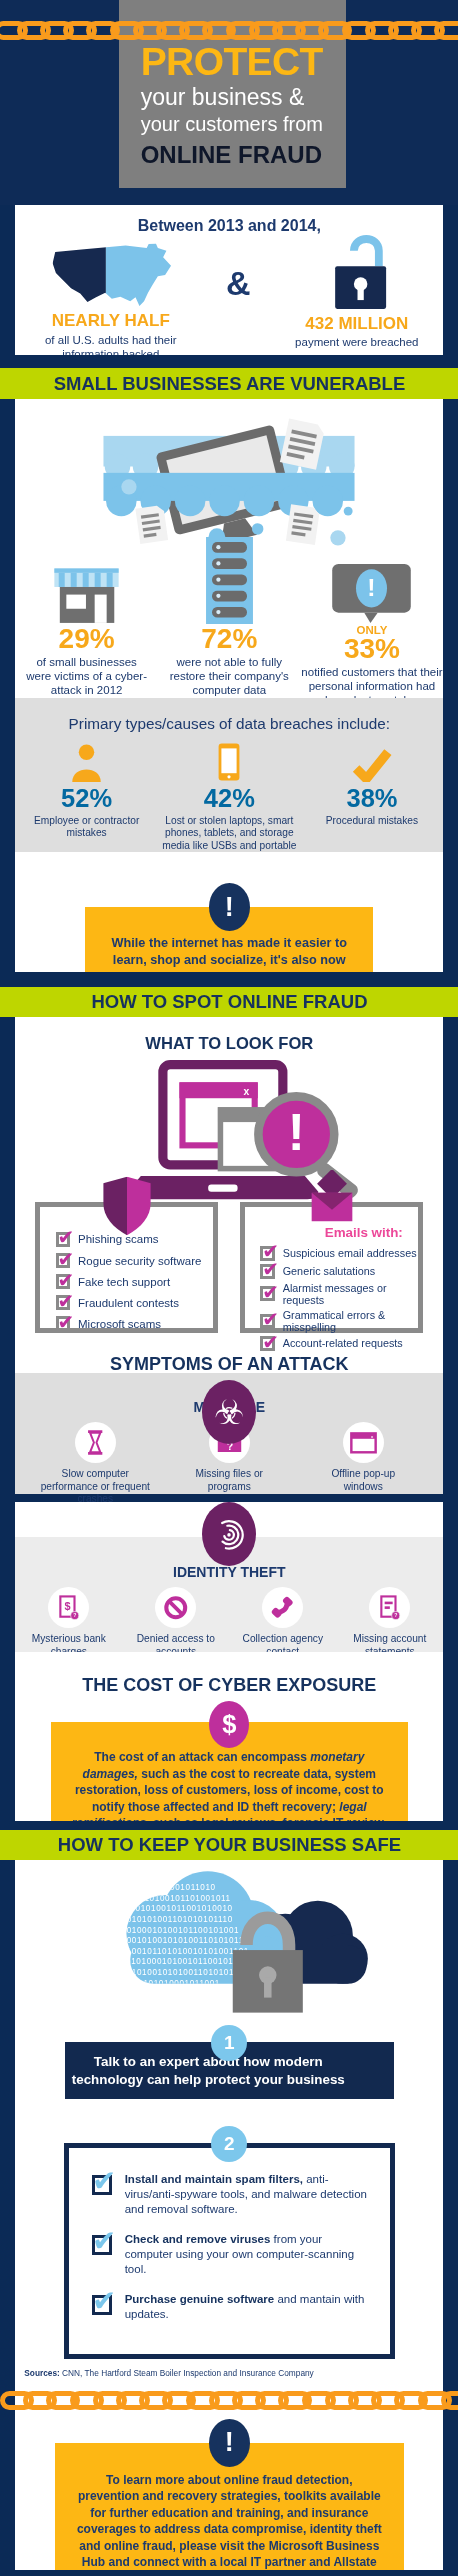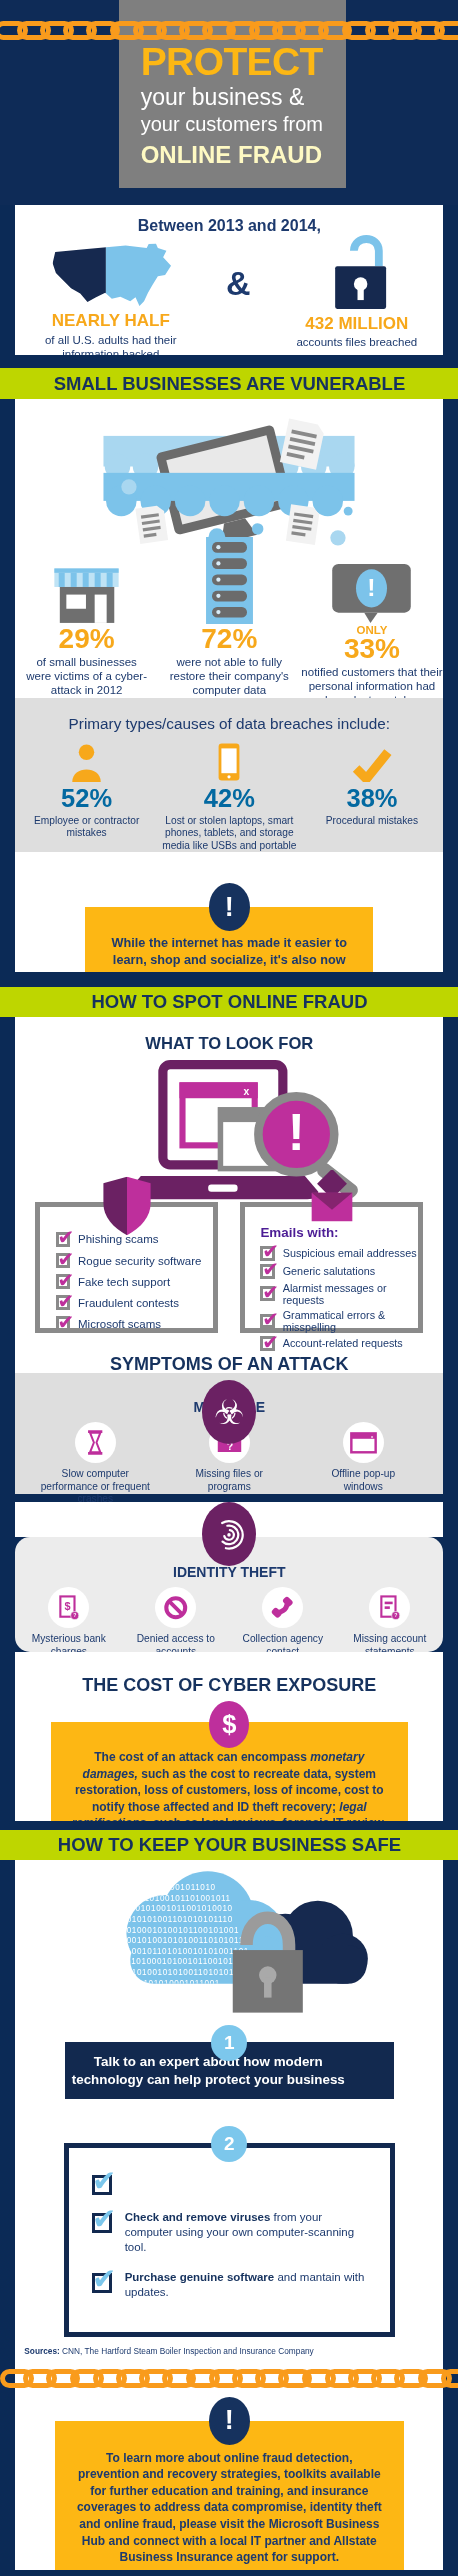"ONLINE FRAUD" .t4 { color: #fef9c3 -> #0f172a }
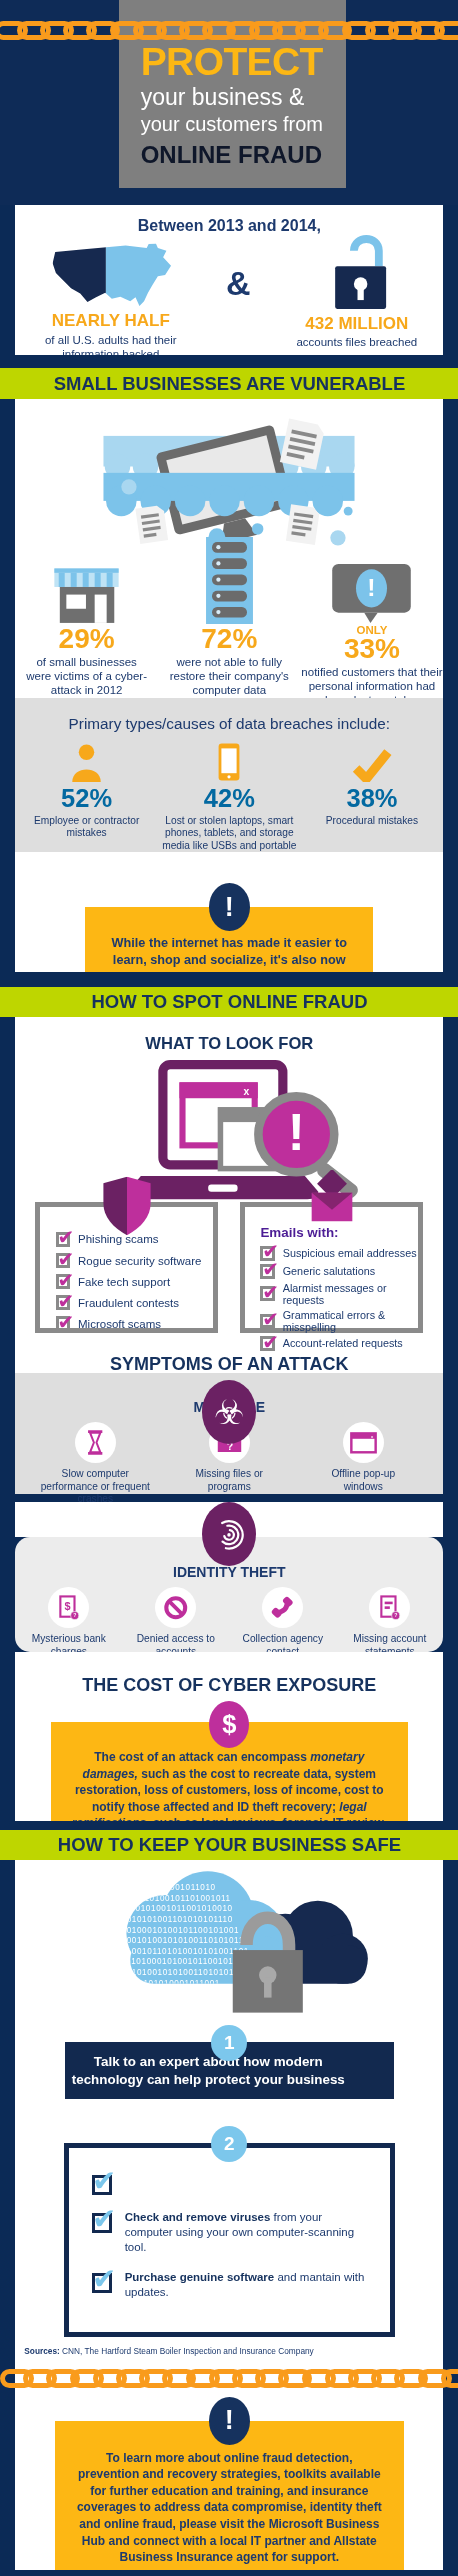"accounts files breached" div.stat-desc { text: accounts files -> payment were }
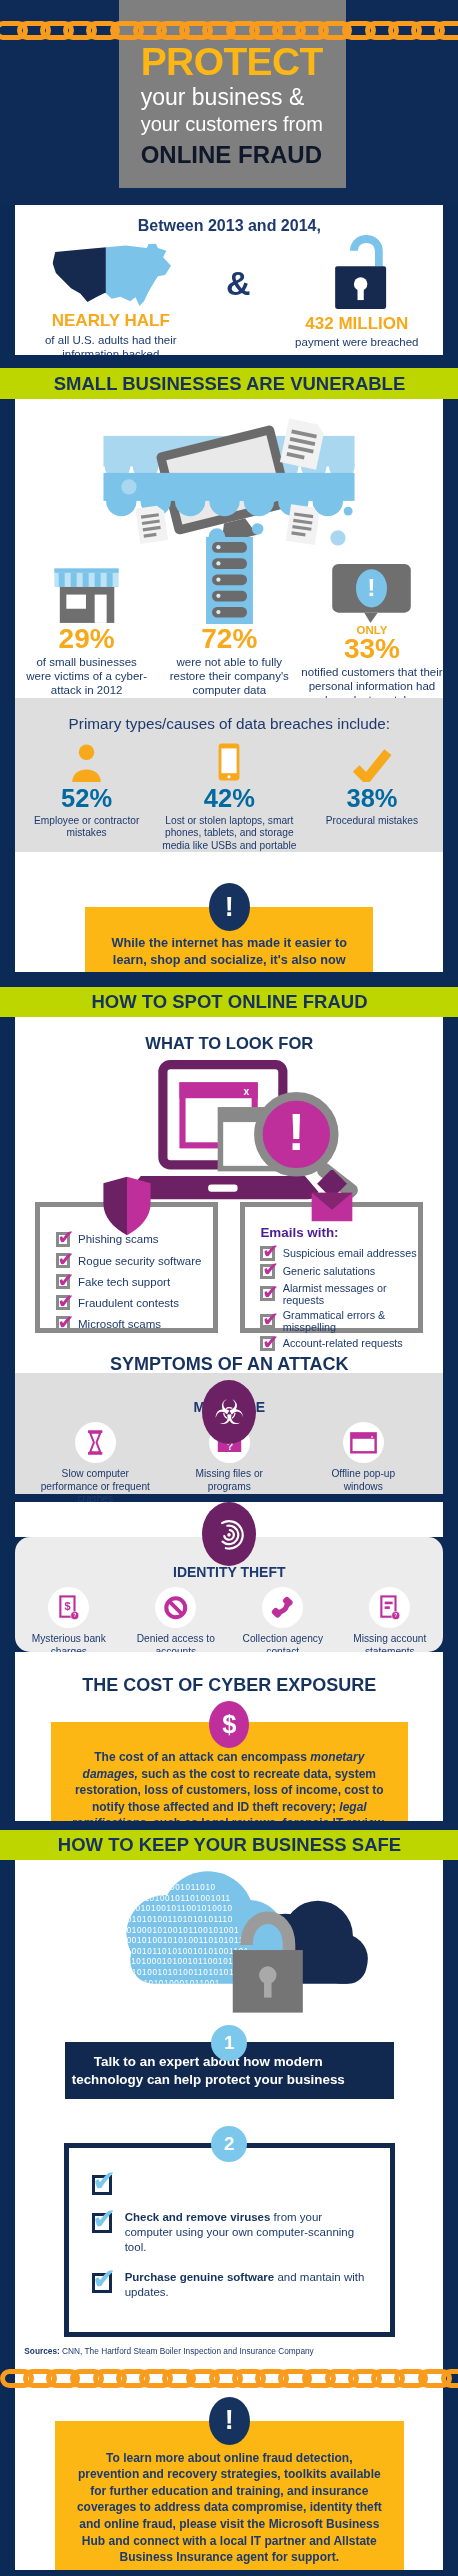"Emails with:" .emails-h { color: #4c1d95 -> #ec4899; text-align: left -> right }
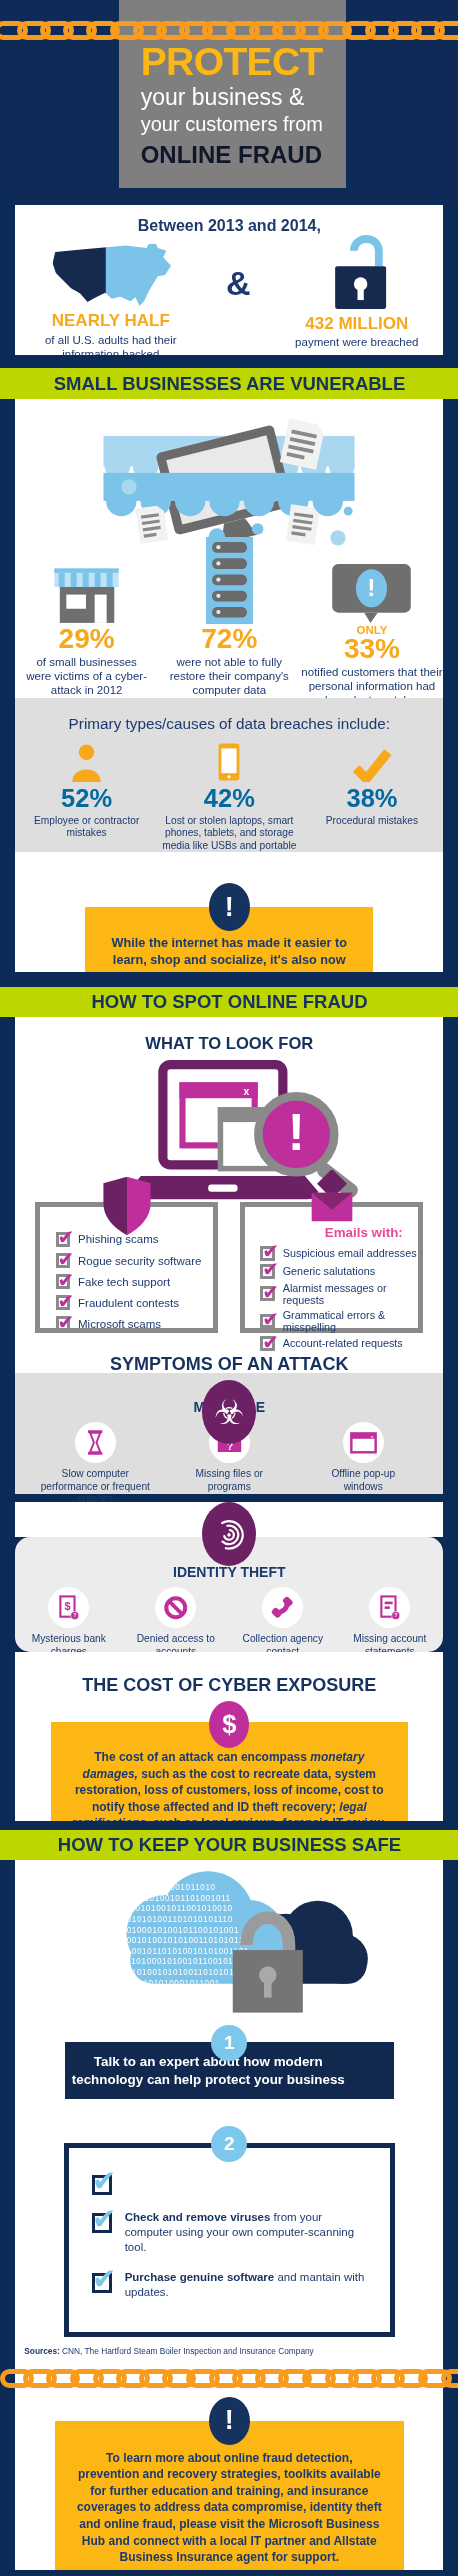"IDENTITY THEFT" .identity { border-radius: 15px -> none }
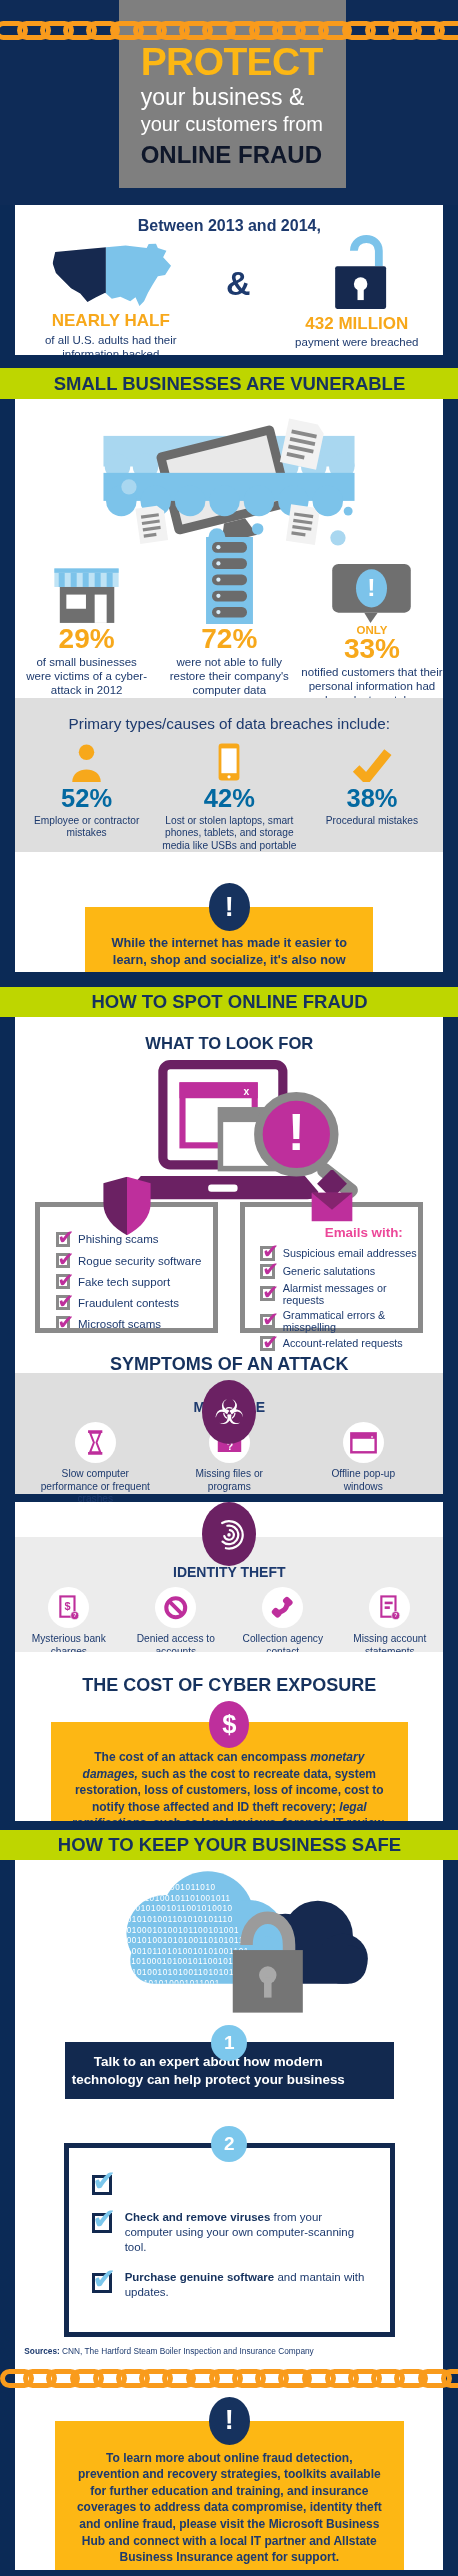"Install and maintain spam filters," span.tip-text { html: none -> <span><b>Install and maintain spam filters,</b><span> anti-virus/anti-spyware tools, and malware detection and removal software.</span></span> }
